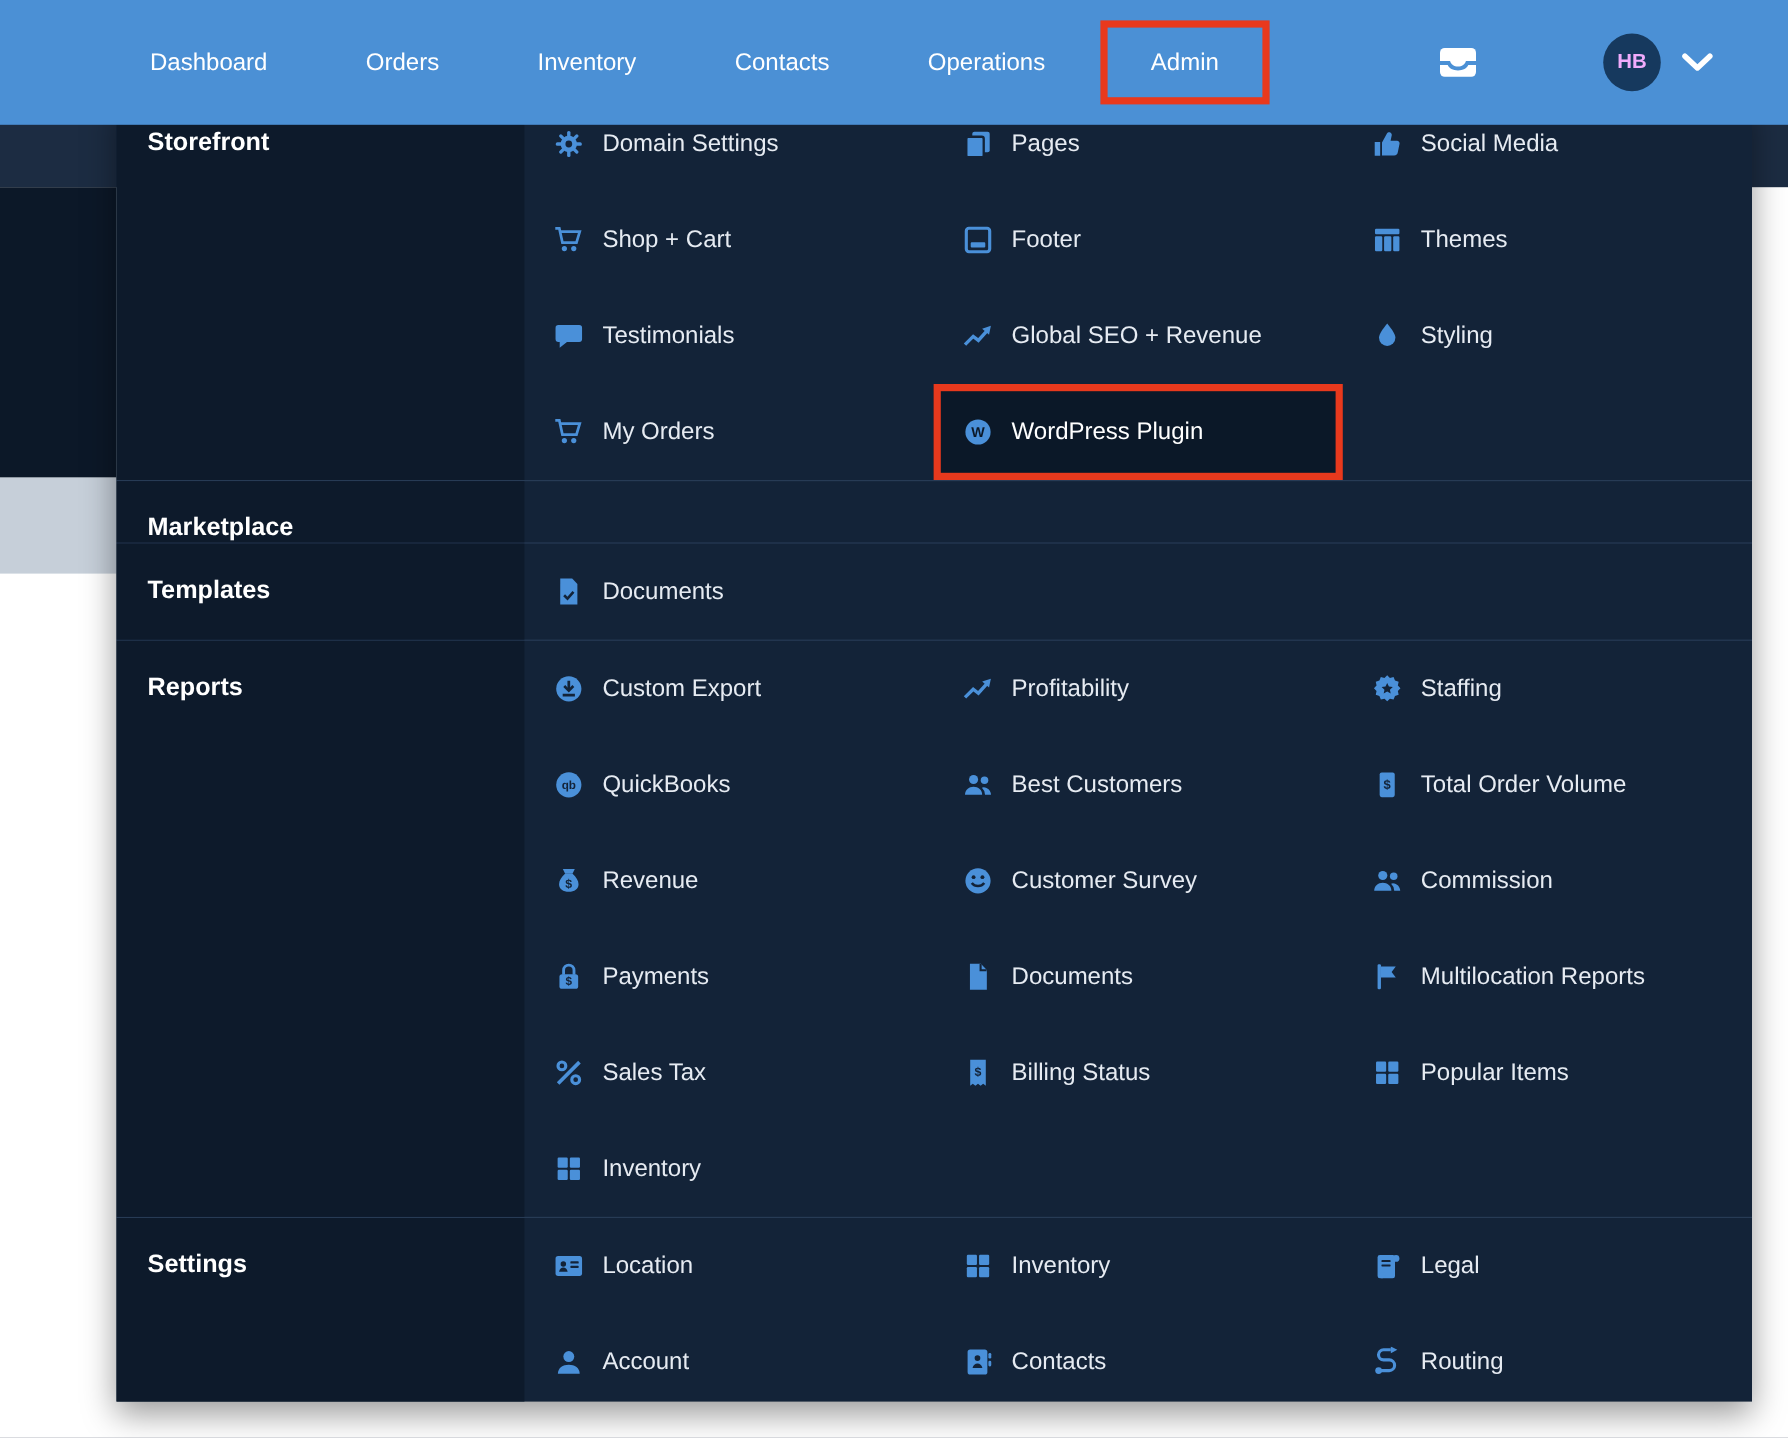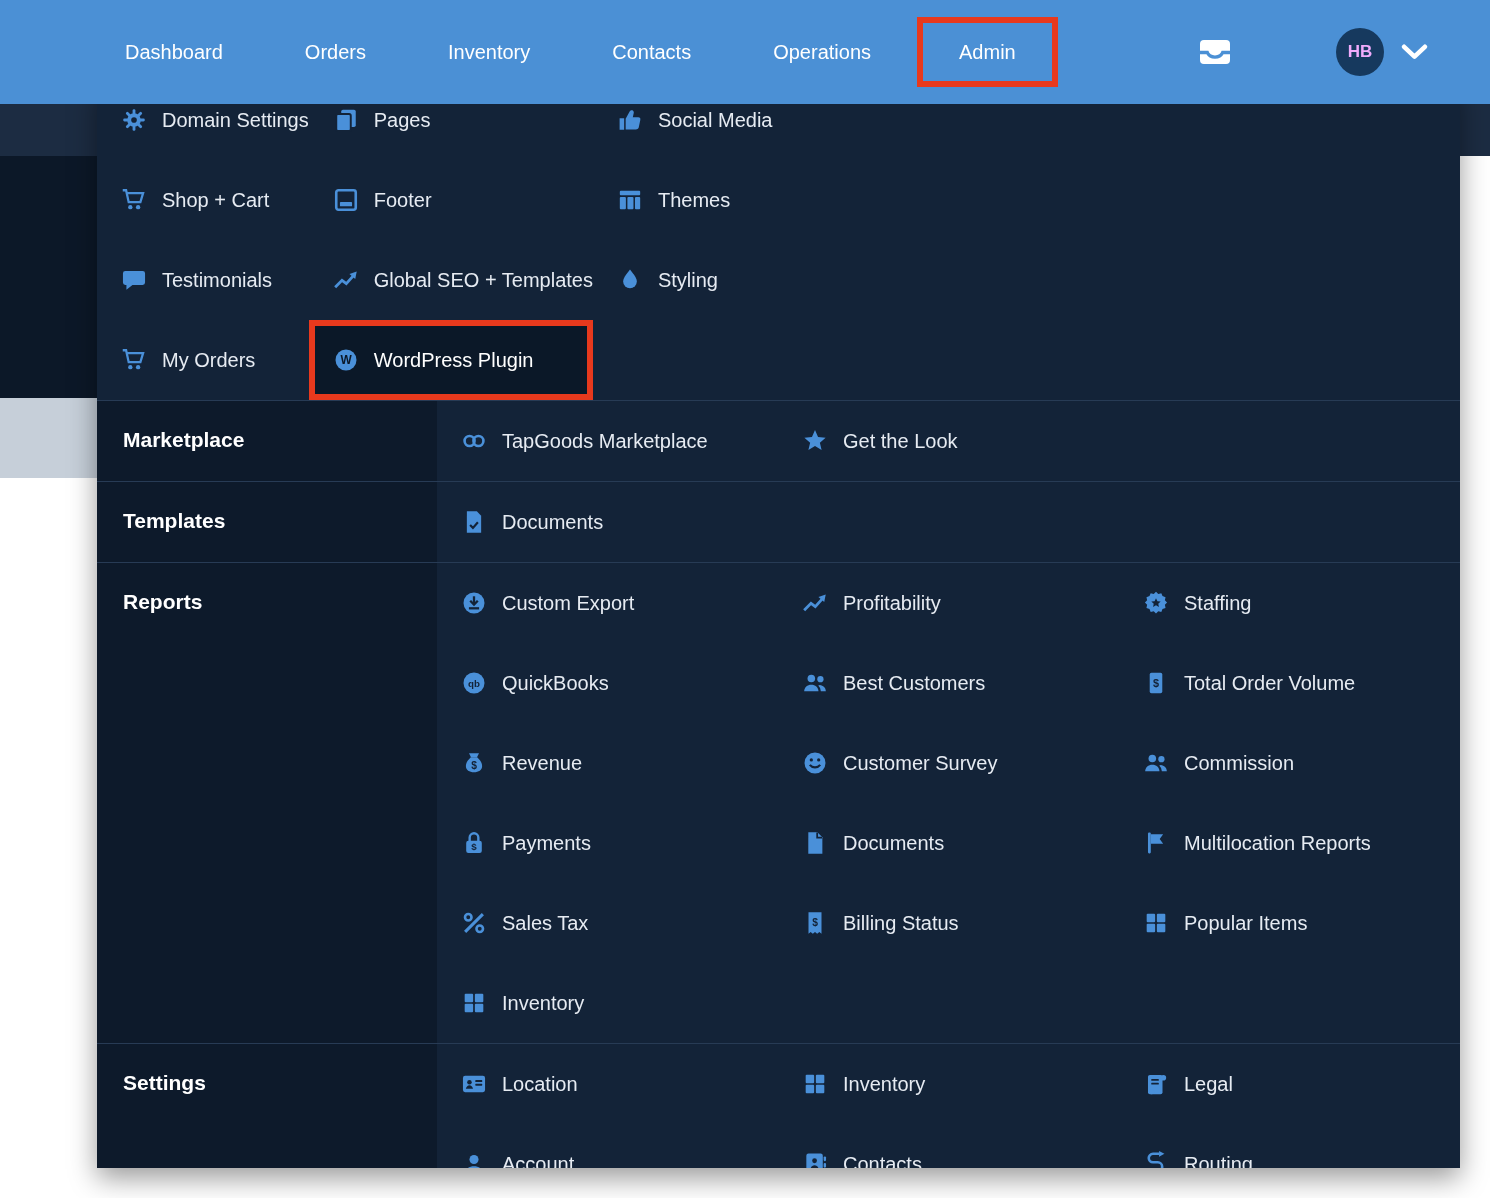"Storefront" div.section-label { html: none -> <div>Storefront</div> }
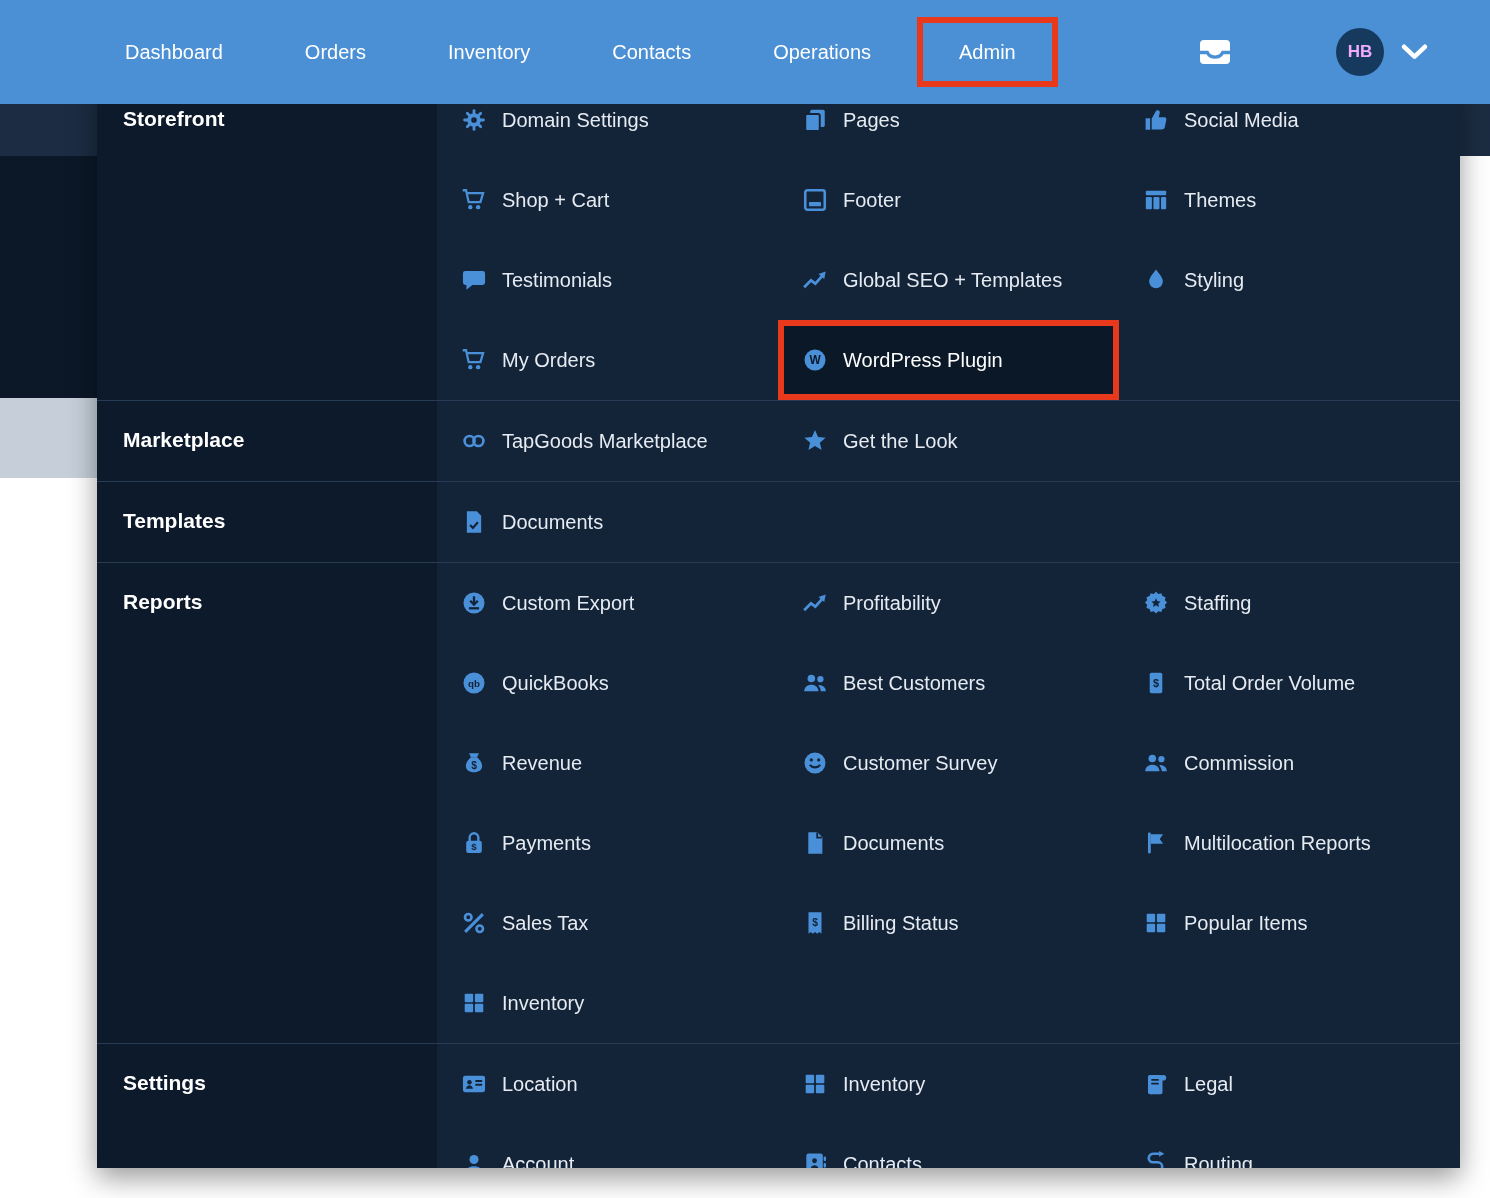"Global SEO + Templates" span.mi-label { text: Templates -> Revenue }
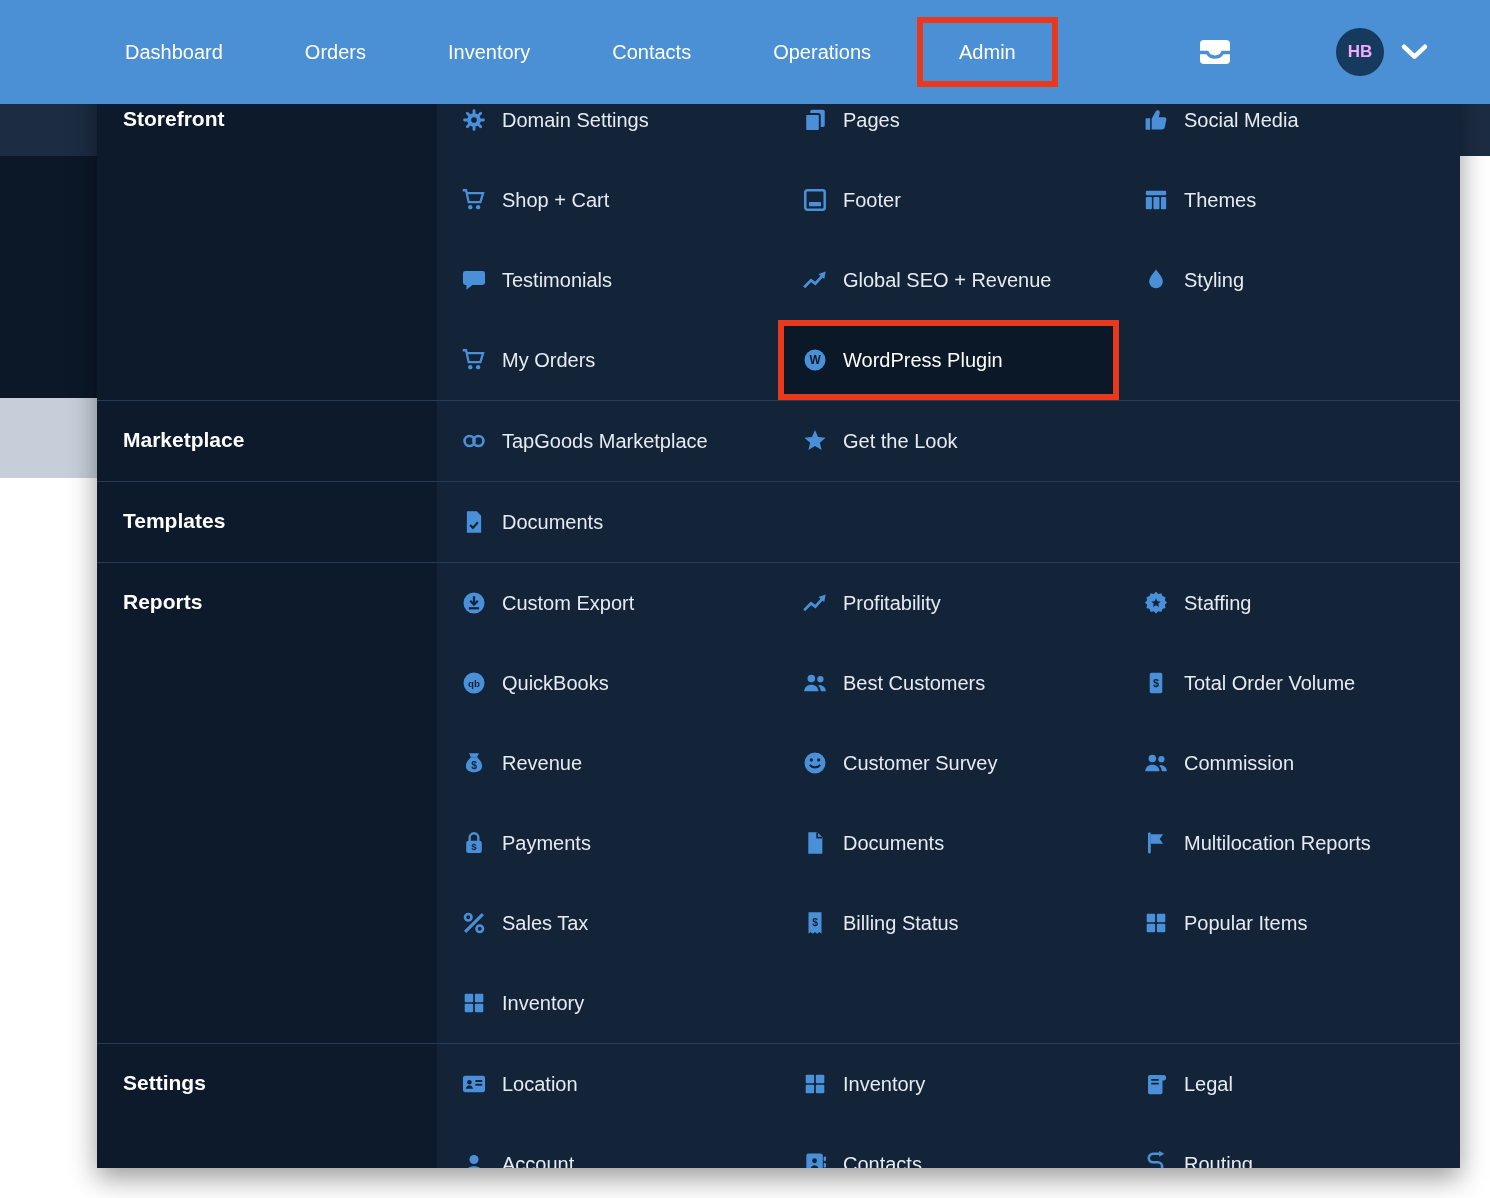"TapGoods Marketplace" div.section-grid { html: <div> <div> <span> <svg> <g> <circle></circle> <circle></circle> </g> </svg> </span> <span>TapGoods Marketplace</span> </div> <div> <span> <svg> <path></path> </svg> </span> <span>Get the Look</span> </div> <div></div> </div> -> none }
